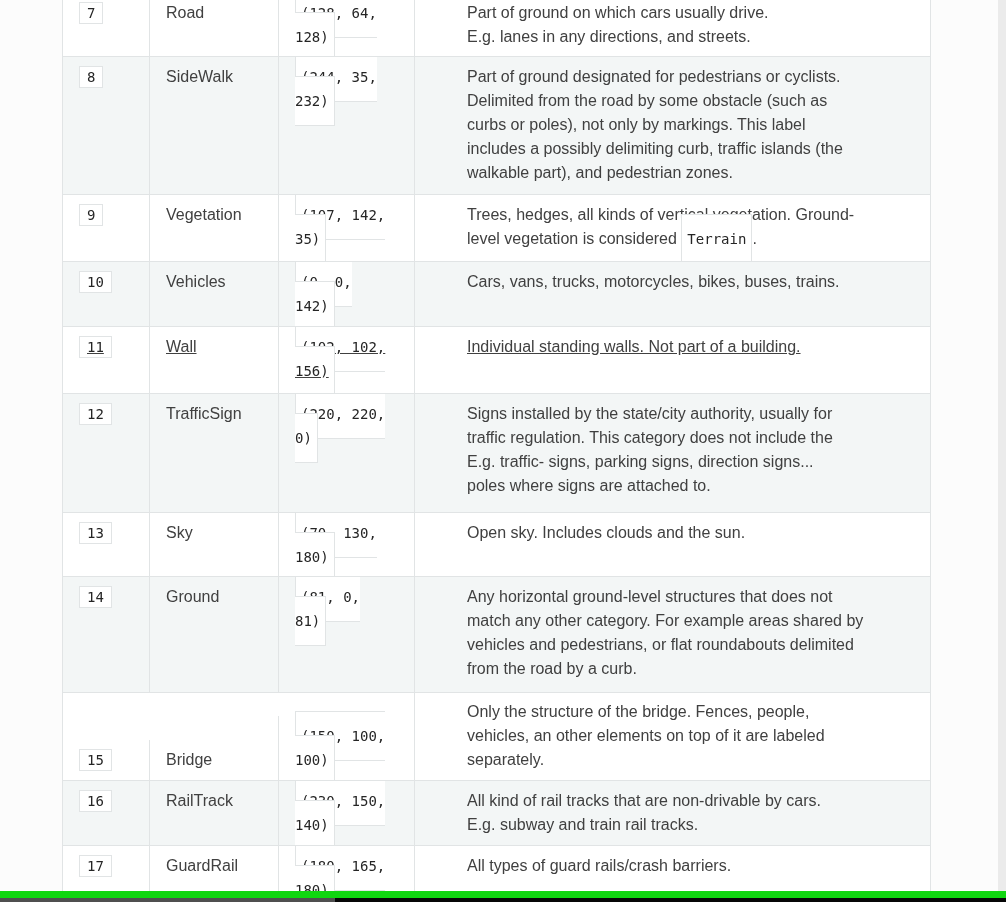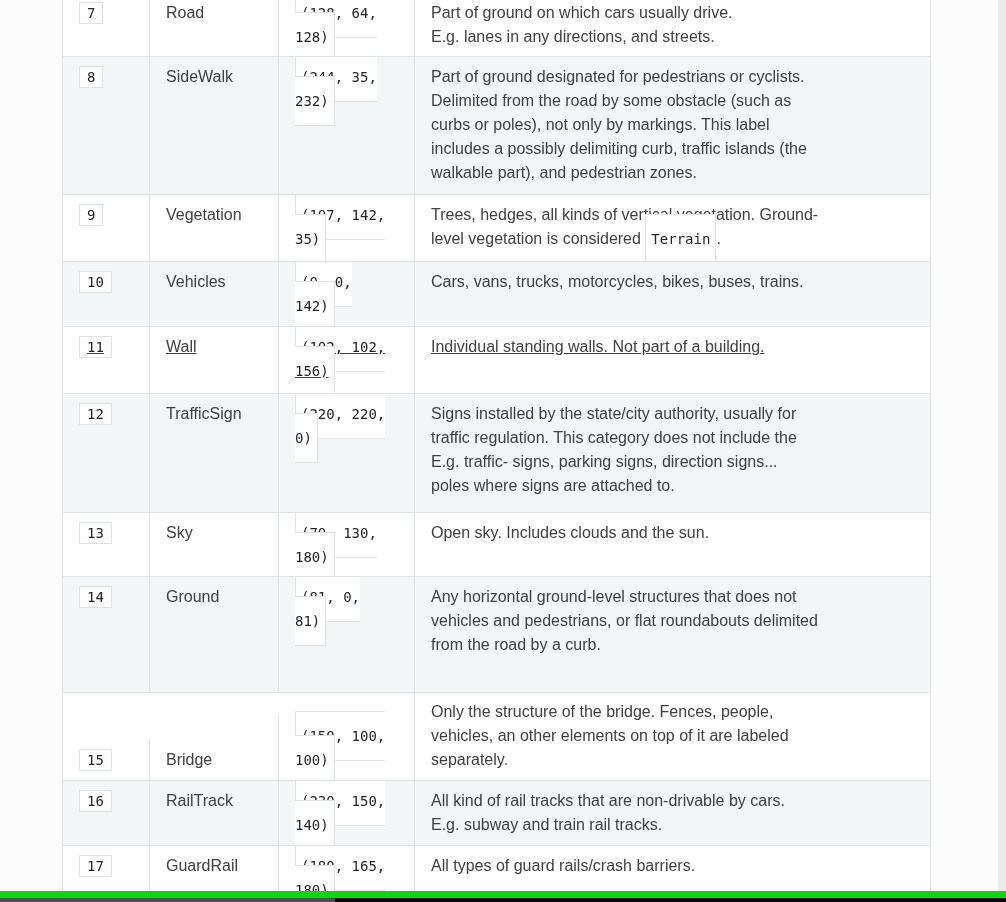"Part of ground on which" .line { margin-left: none -> 36px }
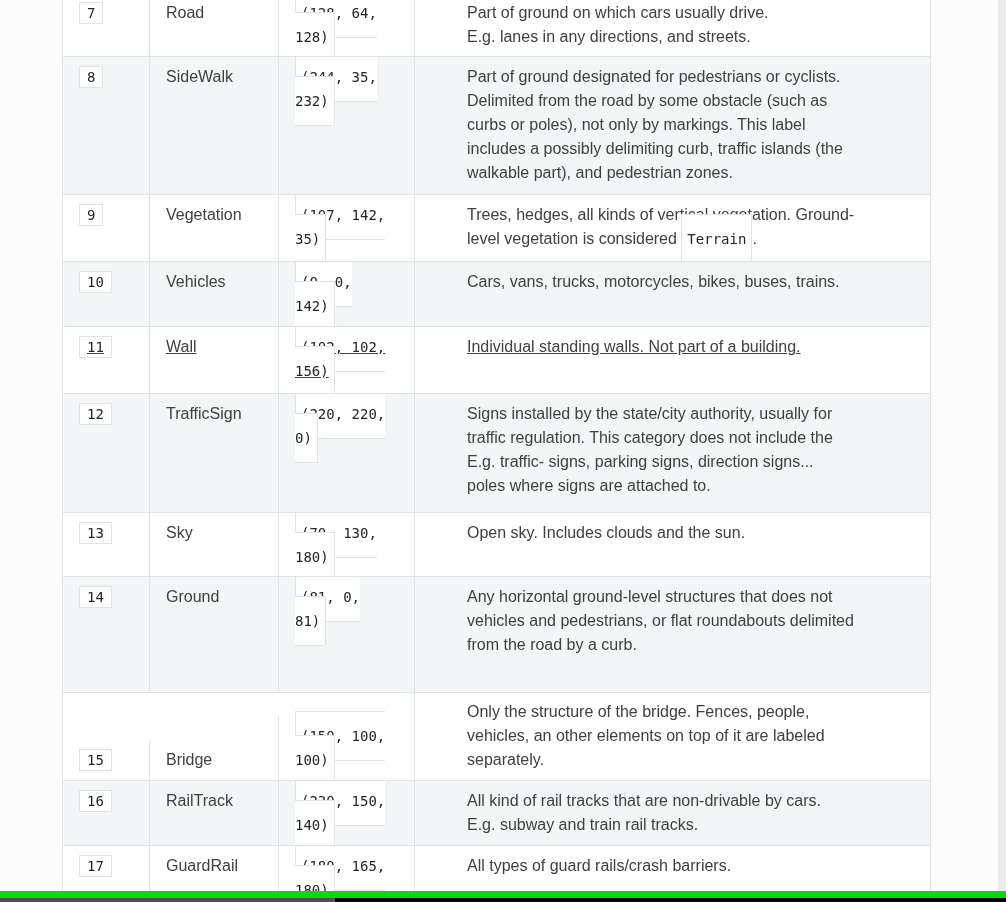"match any other category. For" div.line { html: none -> <div><span>match any other category. For example areas shared by</span></div> }
